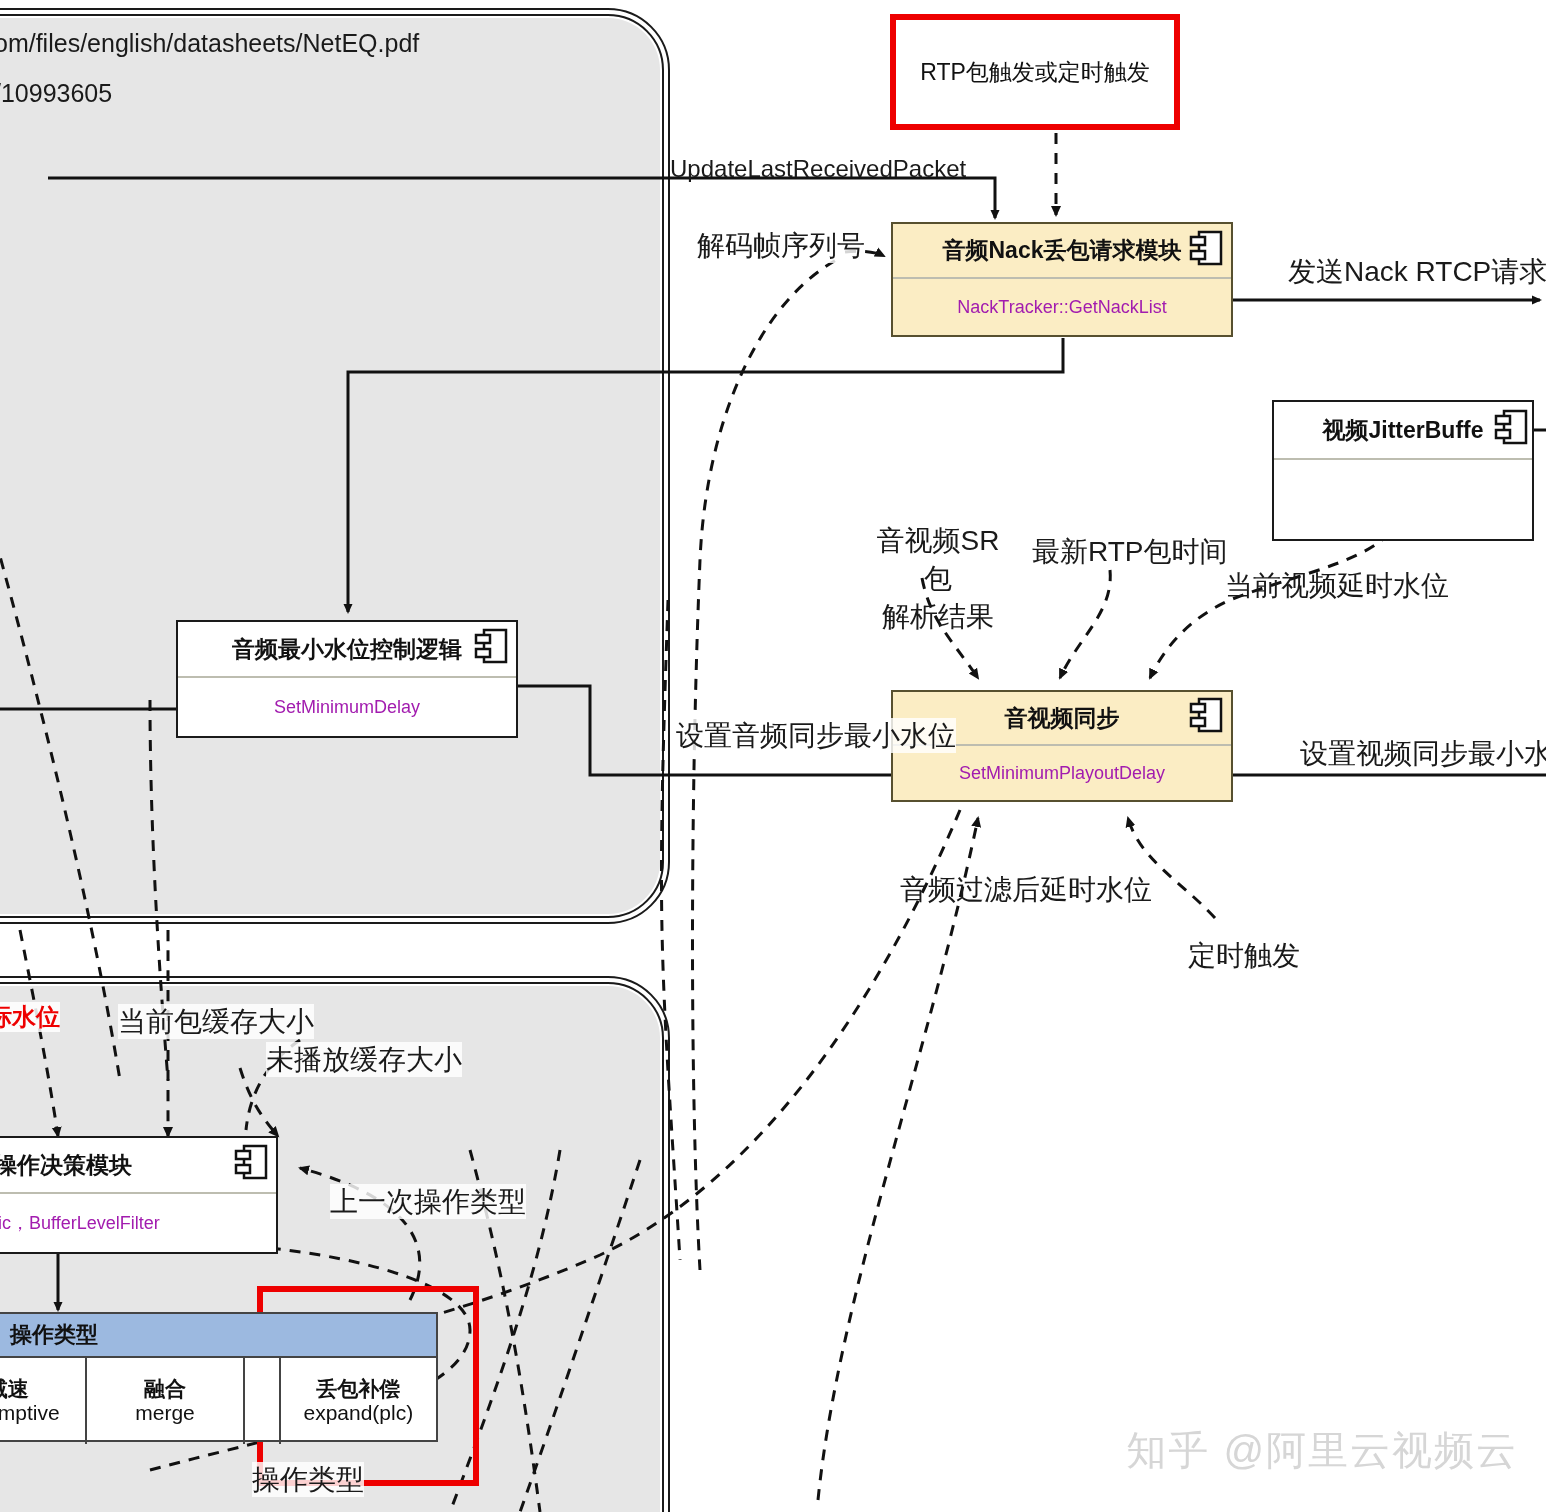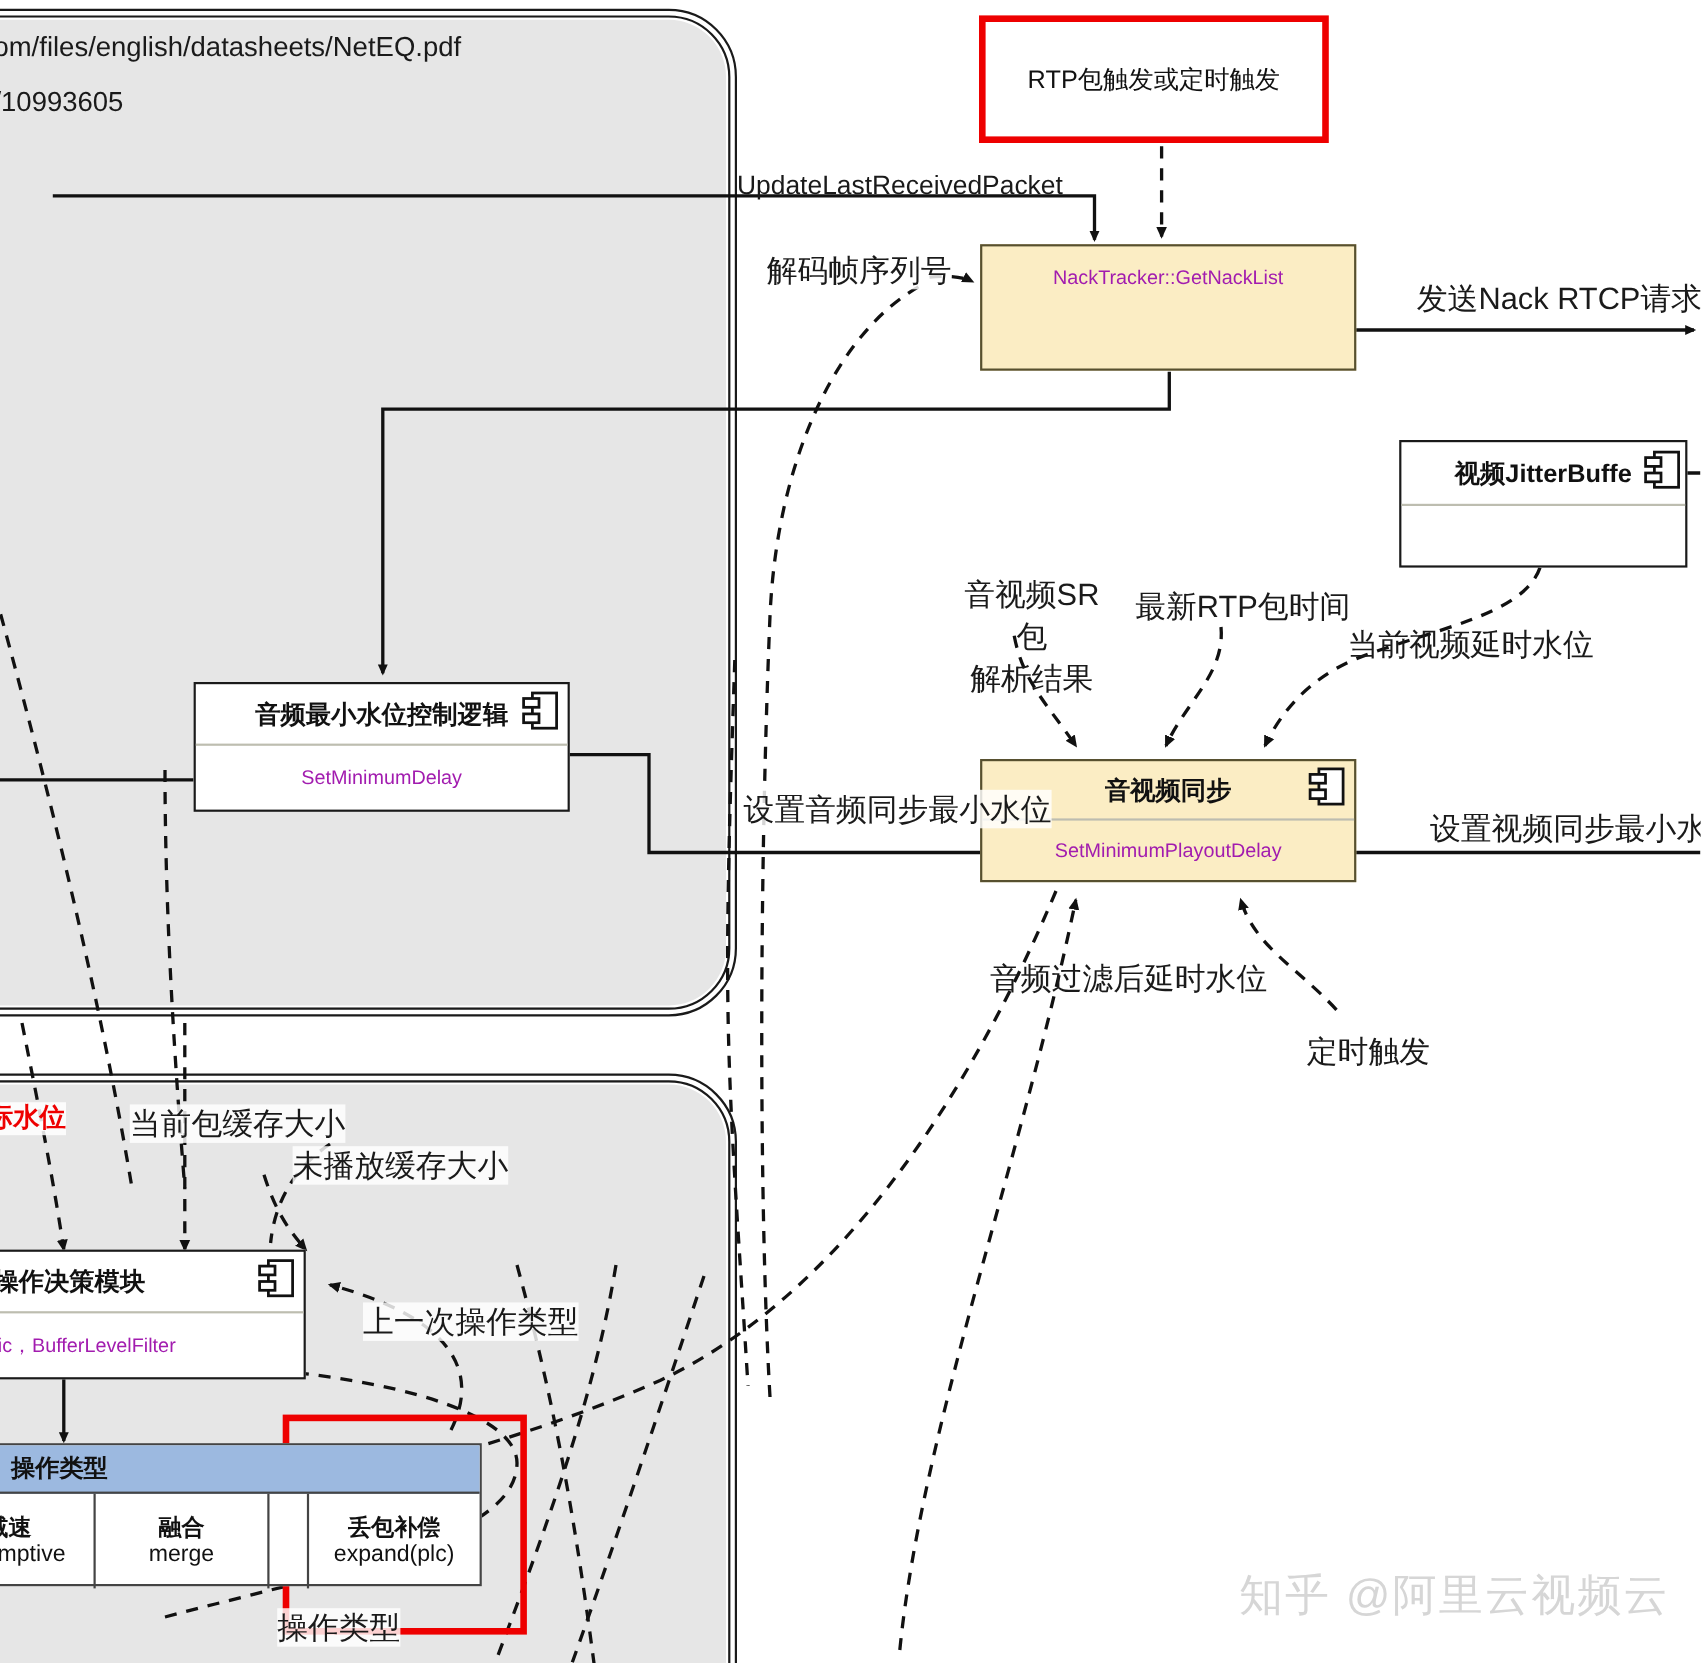"RTP包触发或定时触发" div.redbox { width: 318px -> 290px }
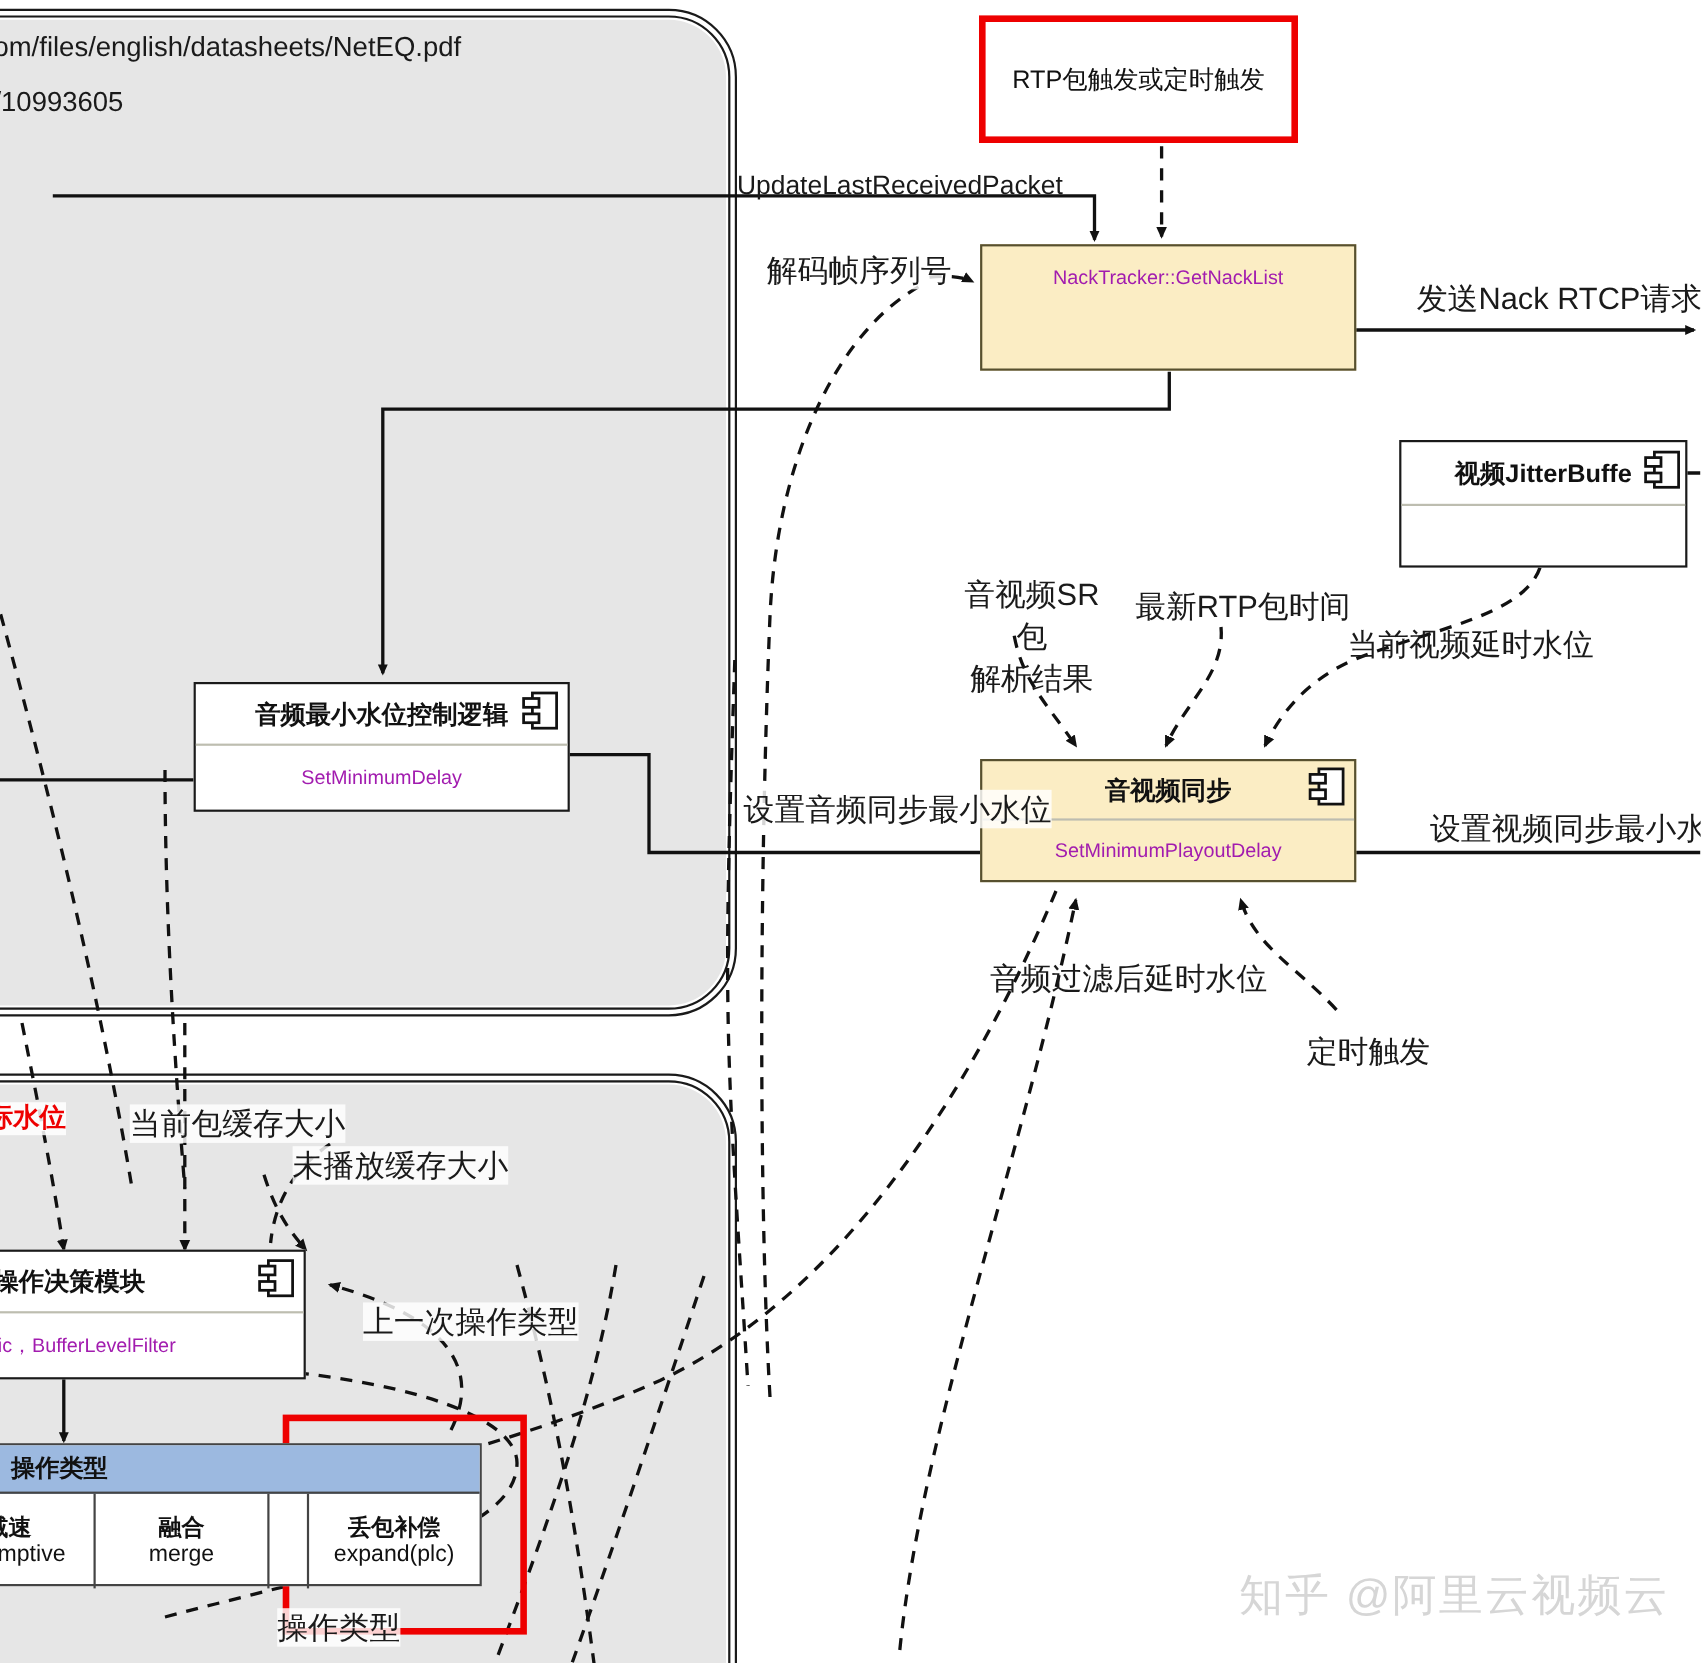"音频Nack丢包请求模块" div.comp-head { html: none -> <div> <span>音频Nack丢包请求模块</span> <span> <svg> <rect></rect> <rect></rect> <rect></rect> </svg> </span> </div> }
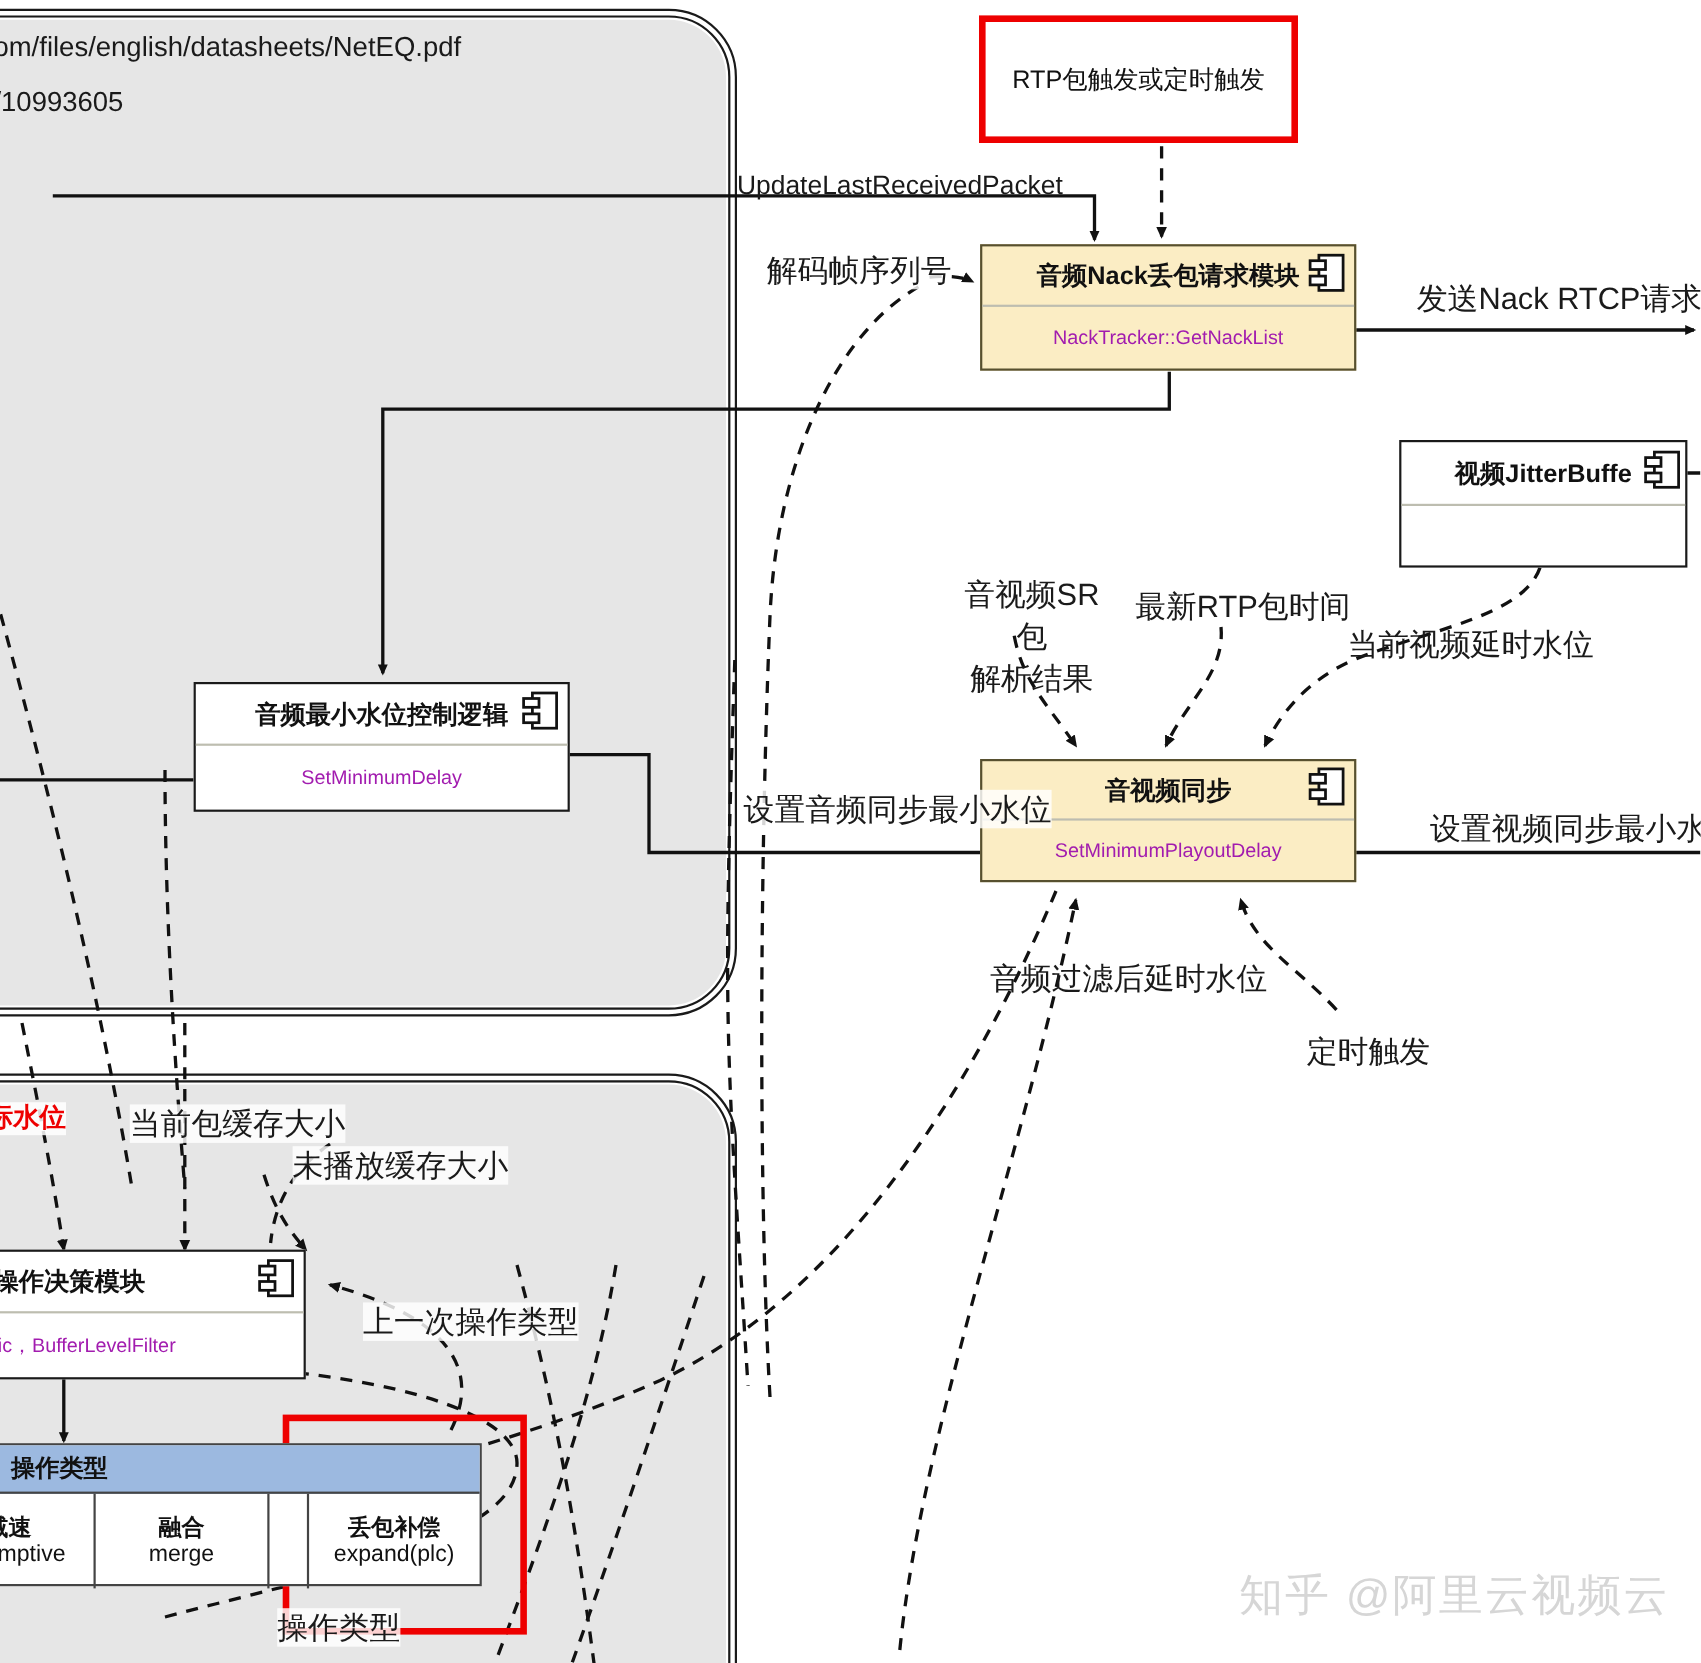"视频JitterBuffe" div.component { height: 116px -> 141px }
